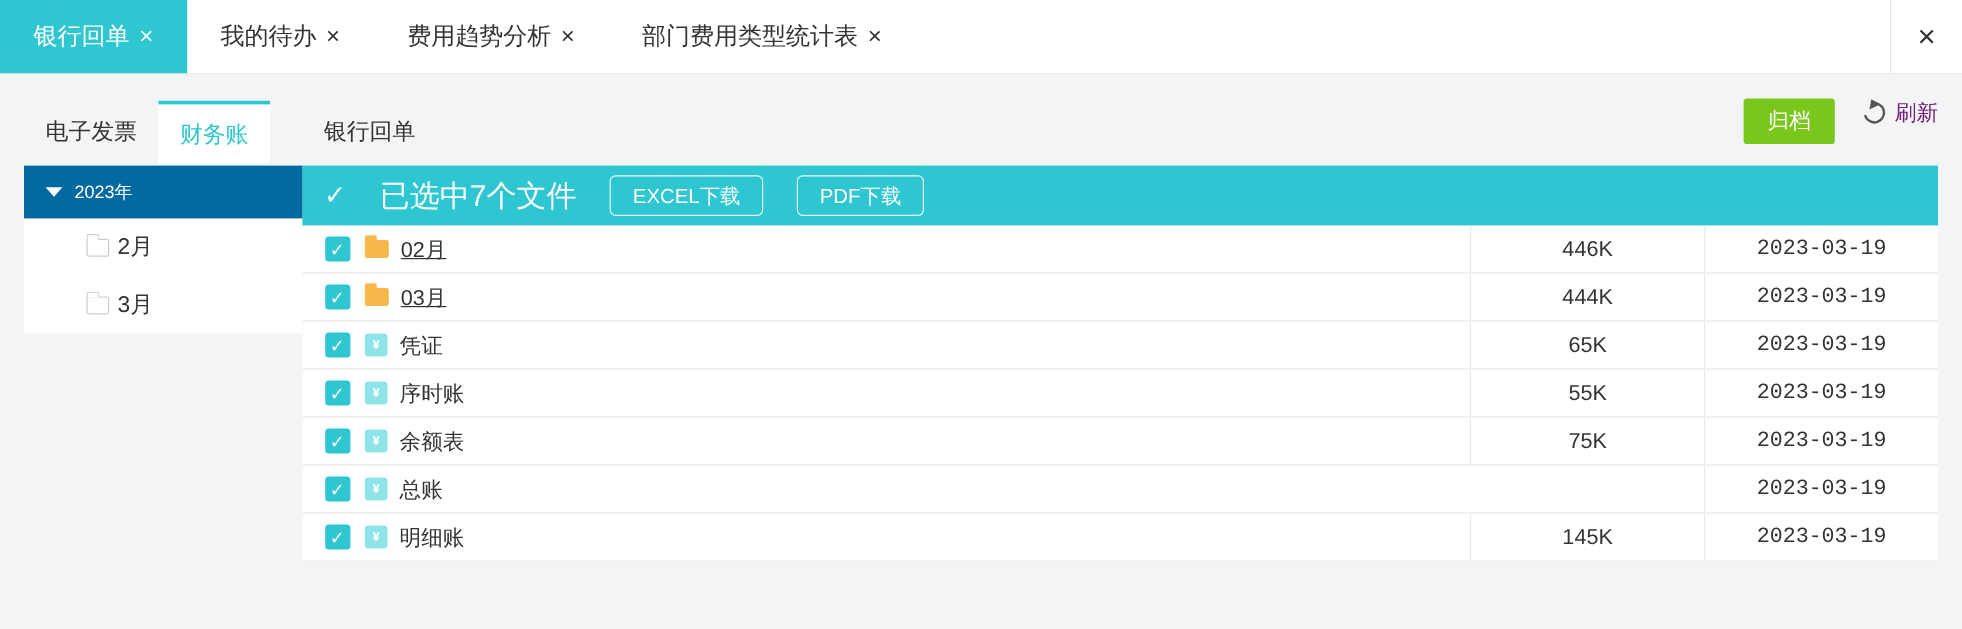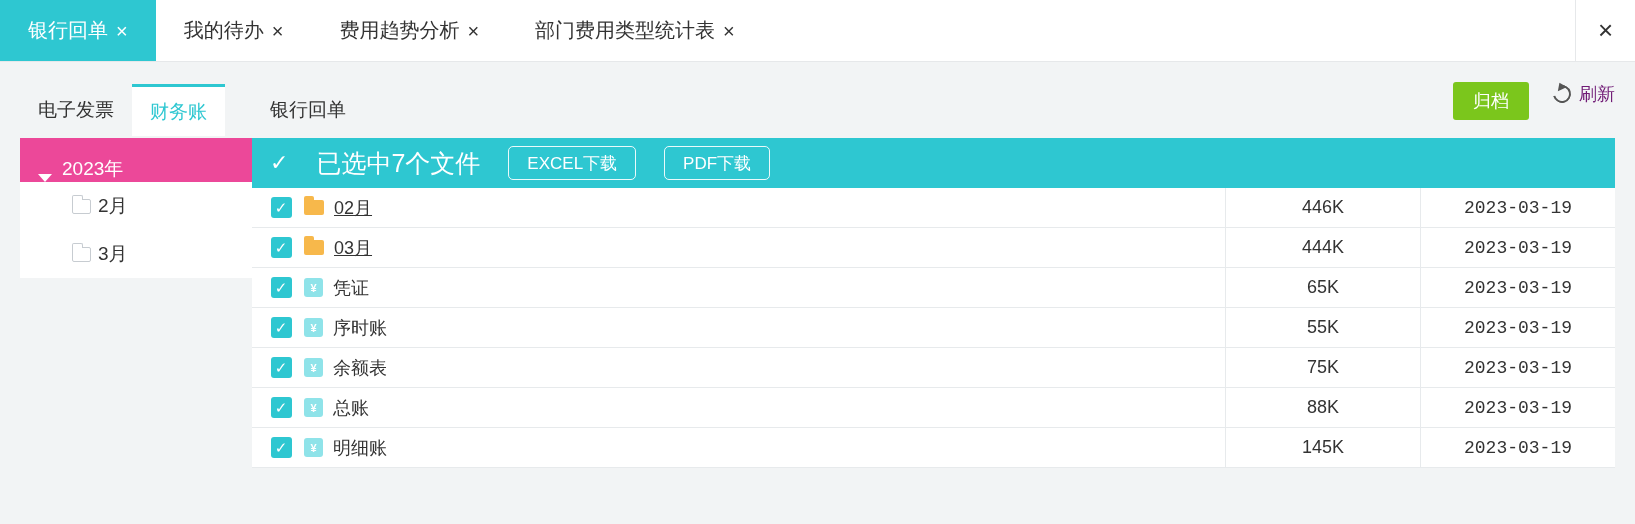"2023年" .tree-root { align-items: flex-end -> center; background: #ec4899 -> #0369a1; font-size: 19px -> 15px }
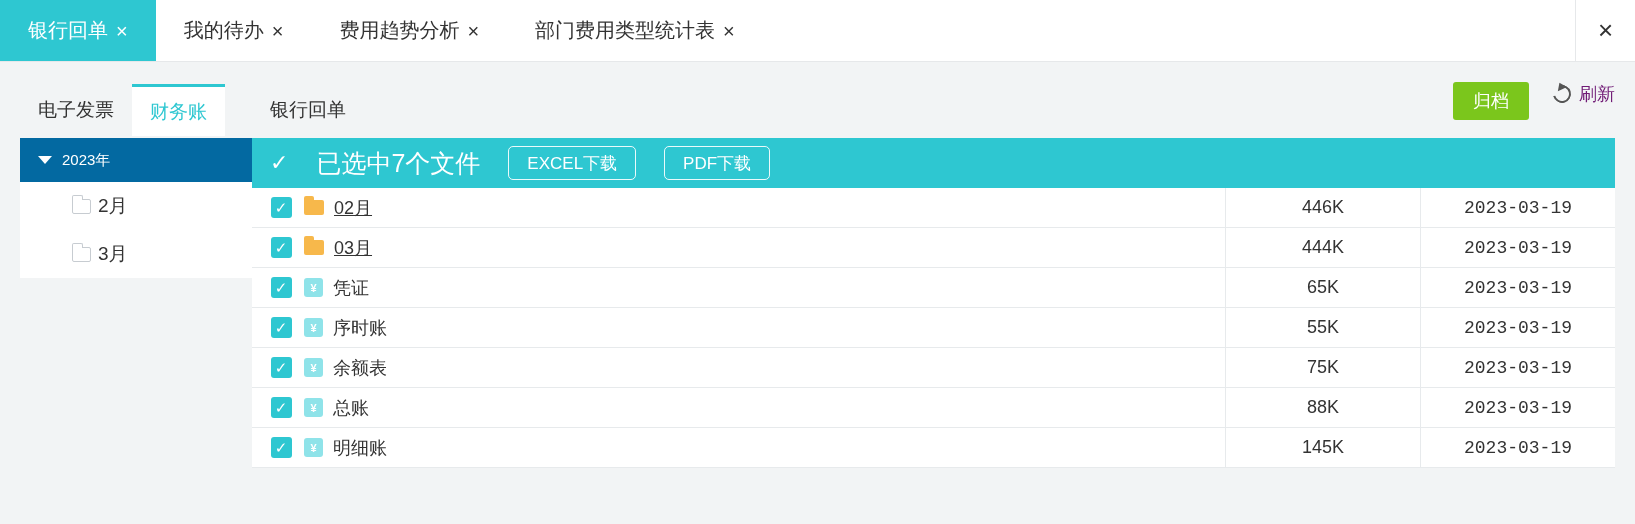"88K" div.cell-size { html: <div>88K</div> -> none }
